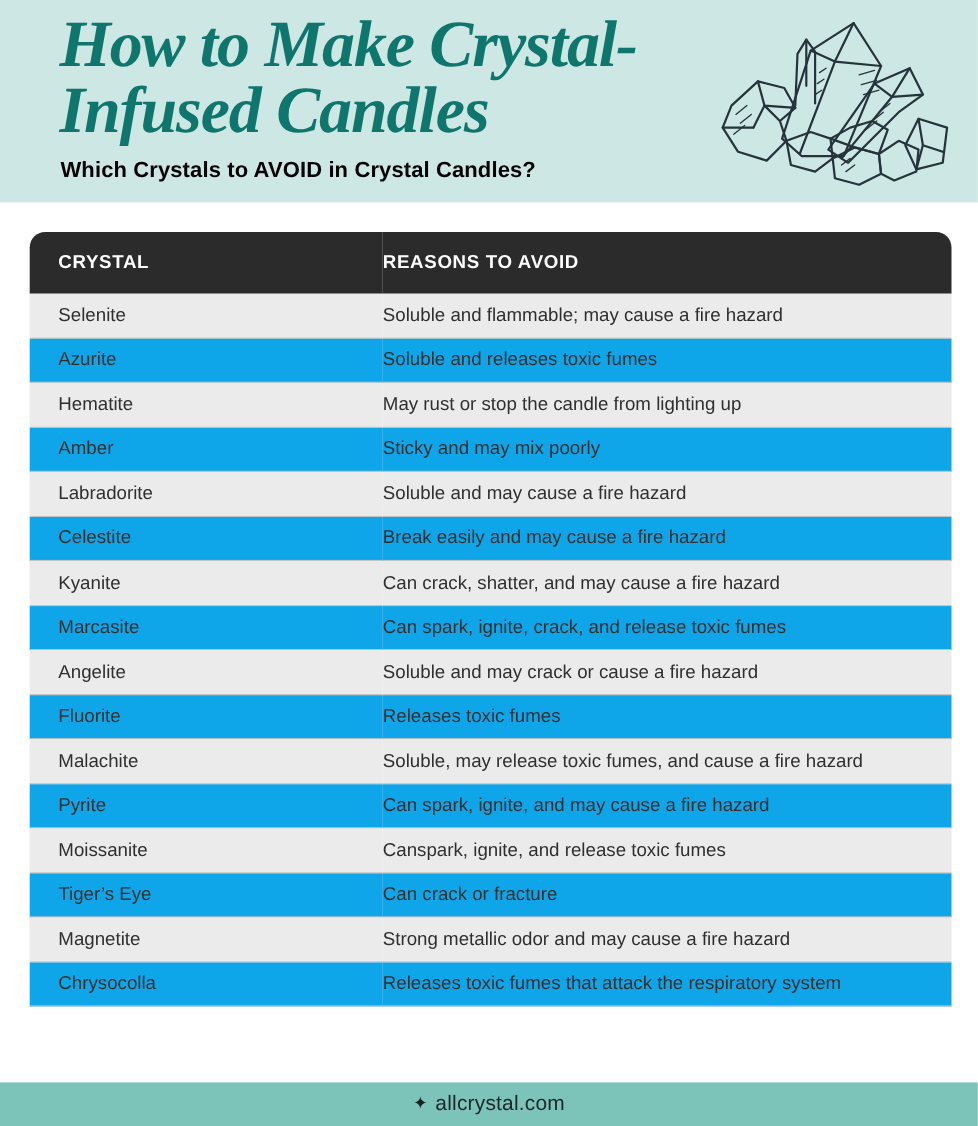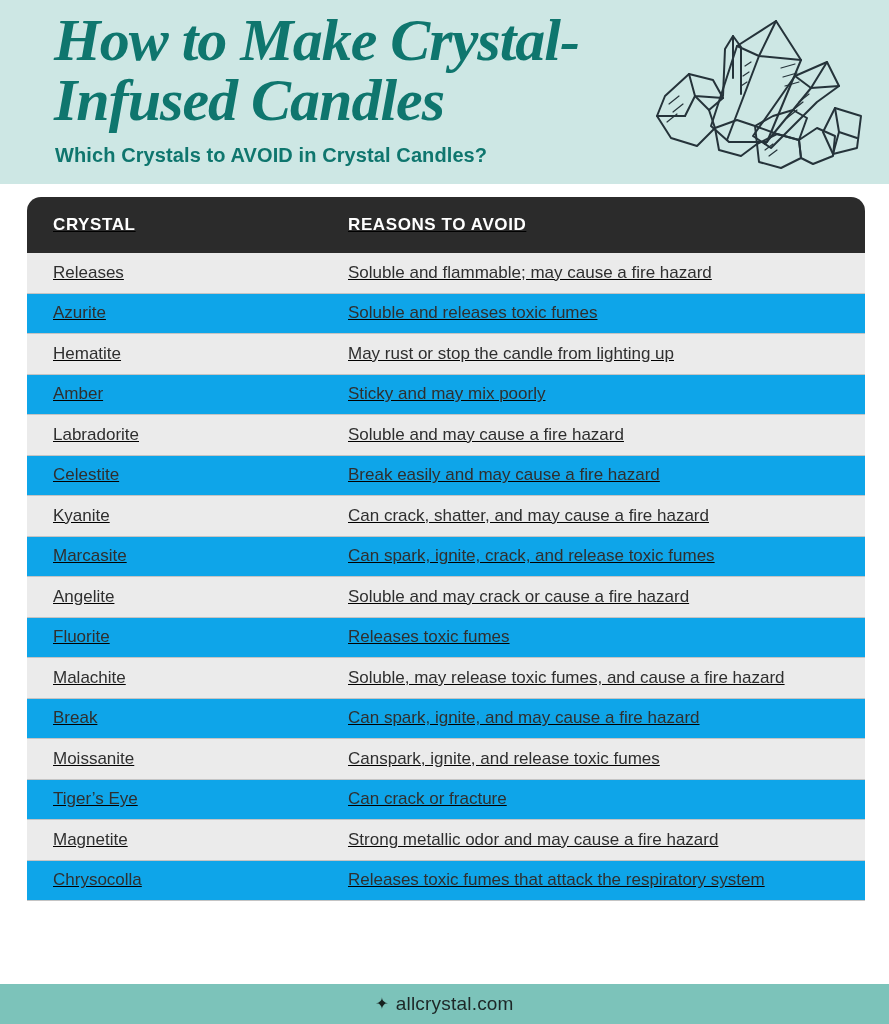"Which Crystals to AVOID in" .hero-subtitle { color: #0f766e -> #000000 }
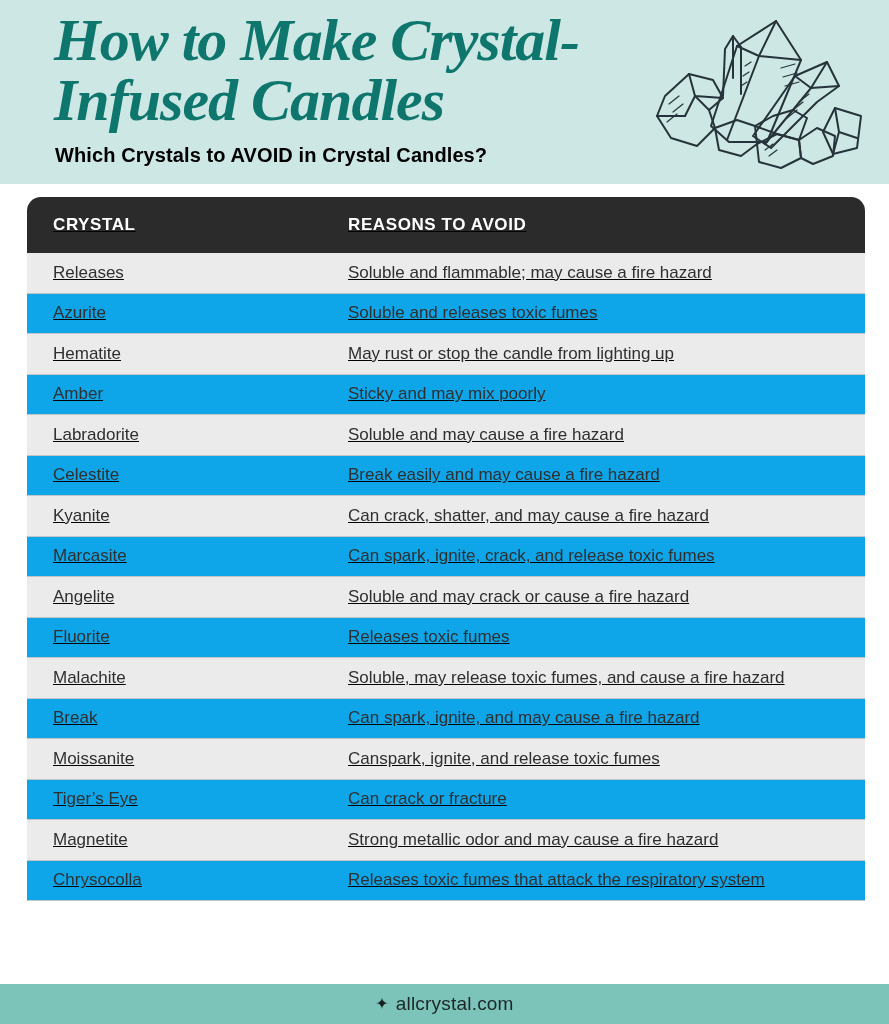"CRYSTAL" .table-wrap { text-decoration: underline -> none; top: 197px -> 211px }
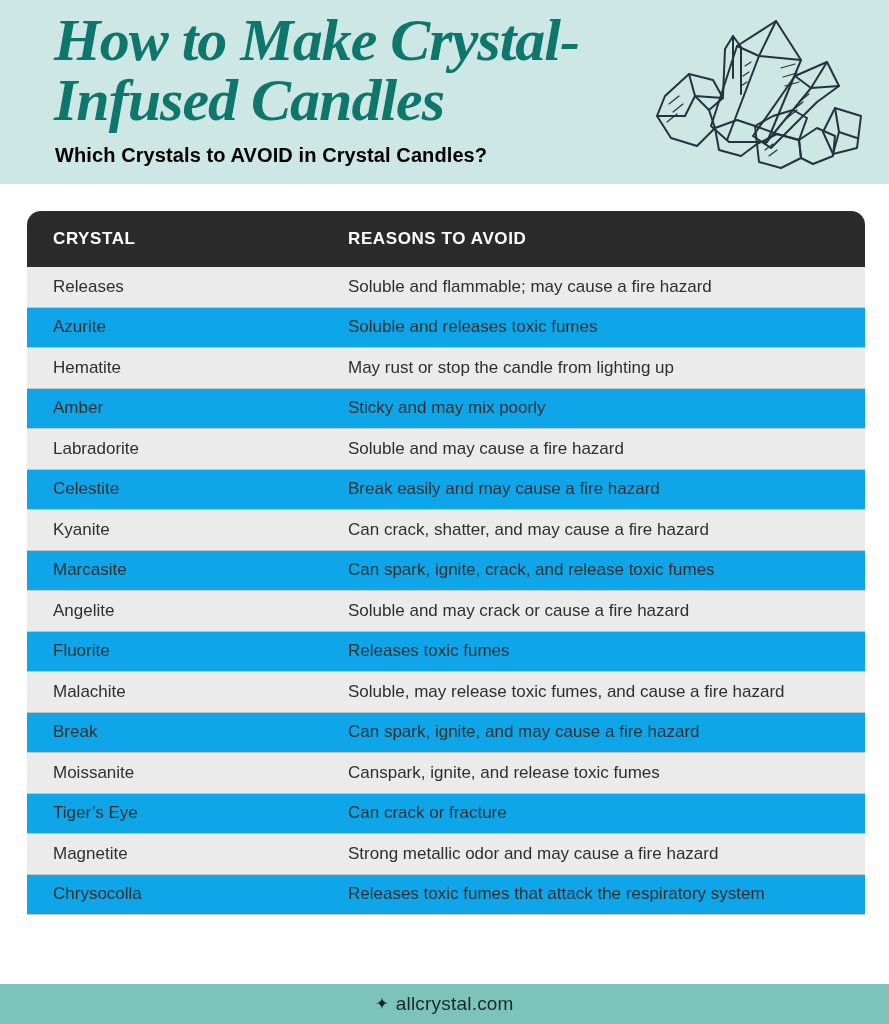"Releases" td.col-crystal { text: Releases -> Selenite }
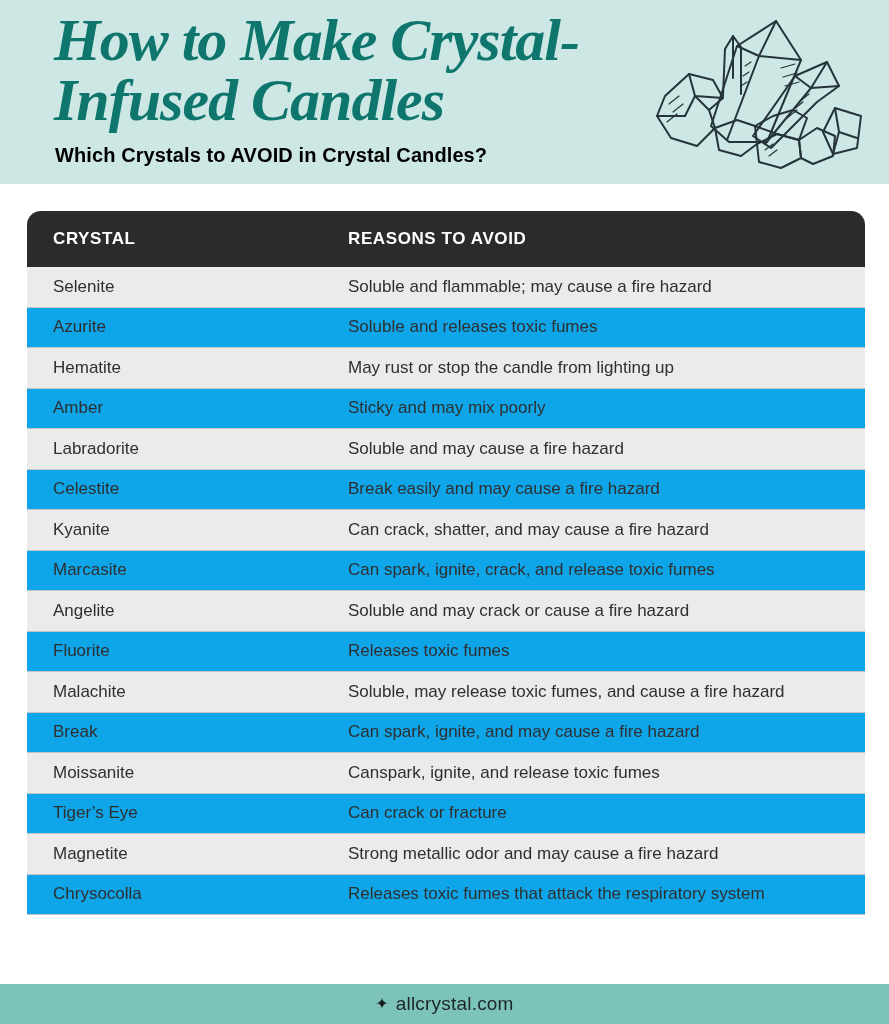"Break" td.col-crystal { text: Break -> Pyrite }
